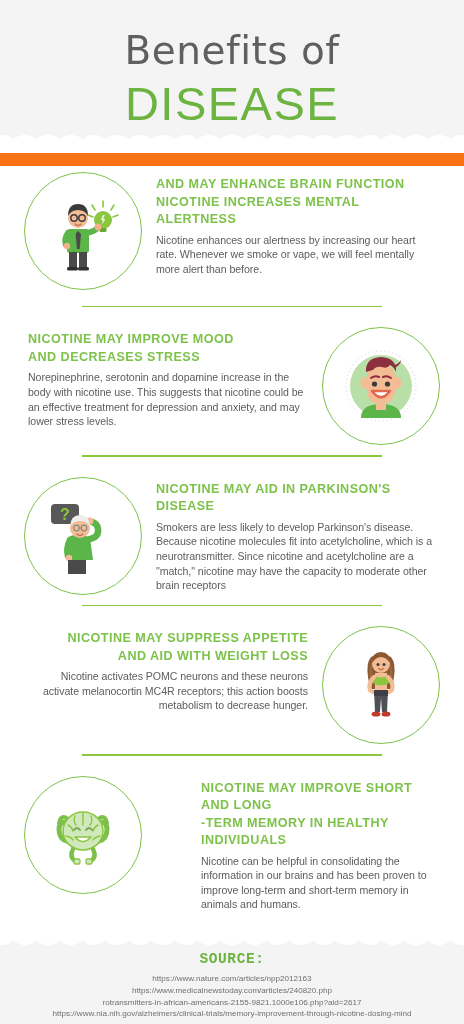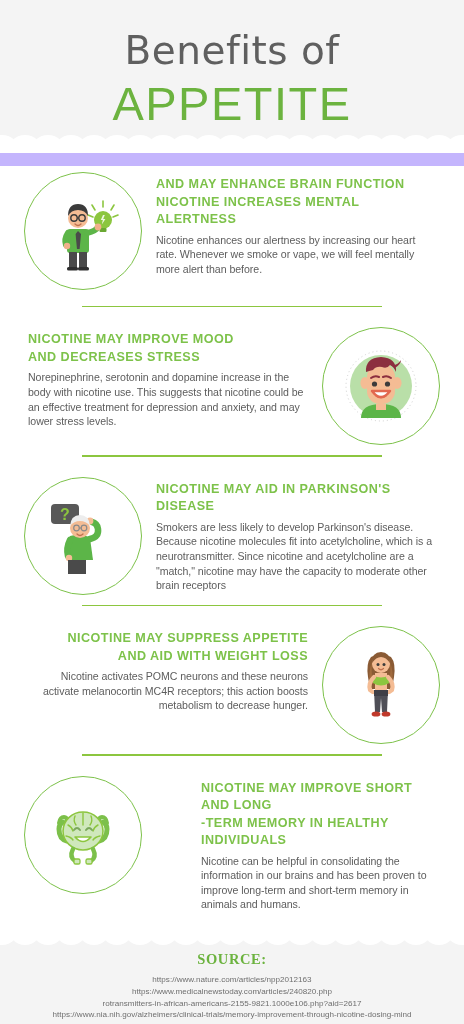"Benefits of" .poster { background: #c4b5fd -> #f97316 }
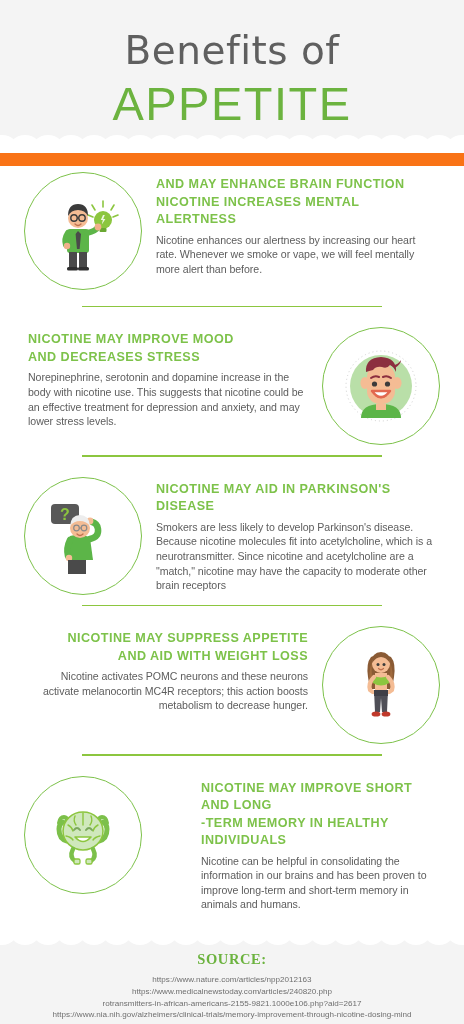"APPETITE" div.title-main { text: APPETITE -> DISEASE }
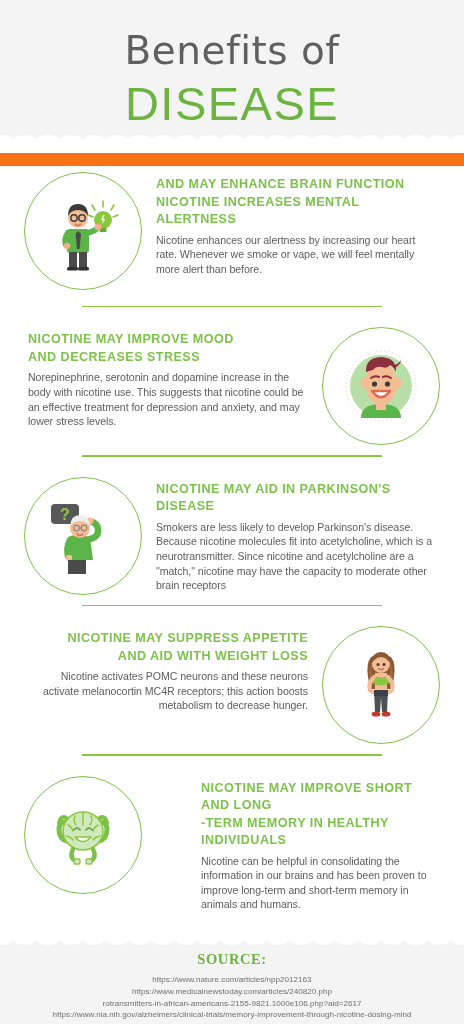"SOURCE:" .source-label { font-family: Liberation Serif, serif -> Liberation Mono, monospace }
